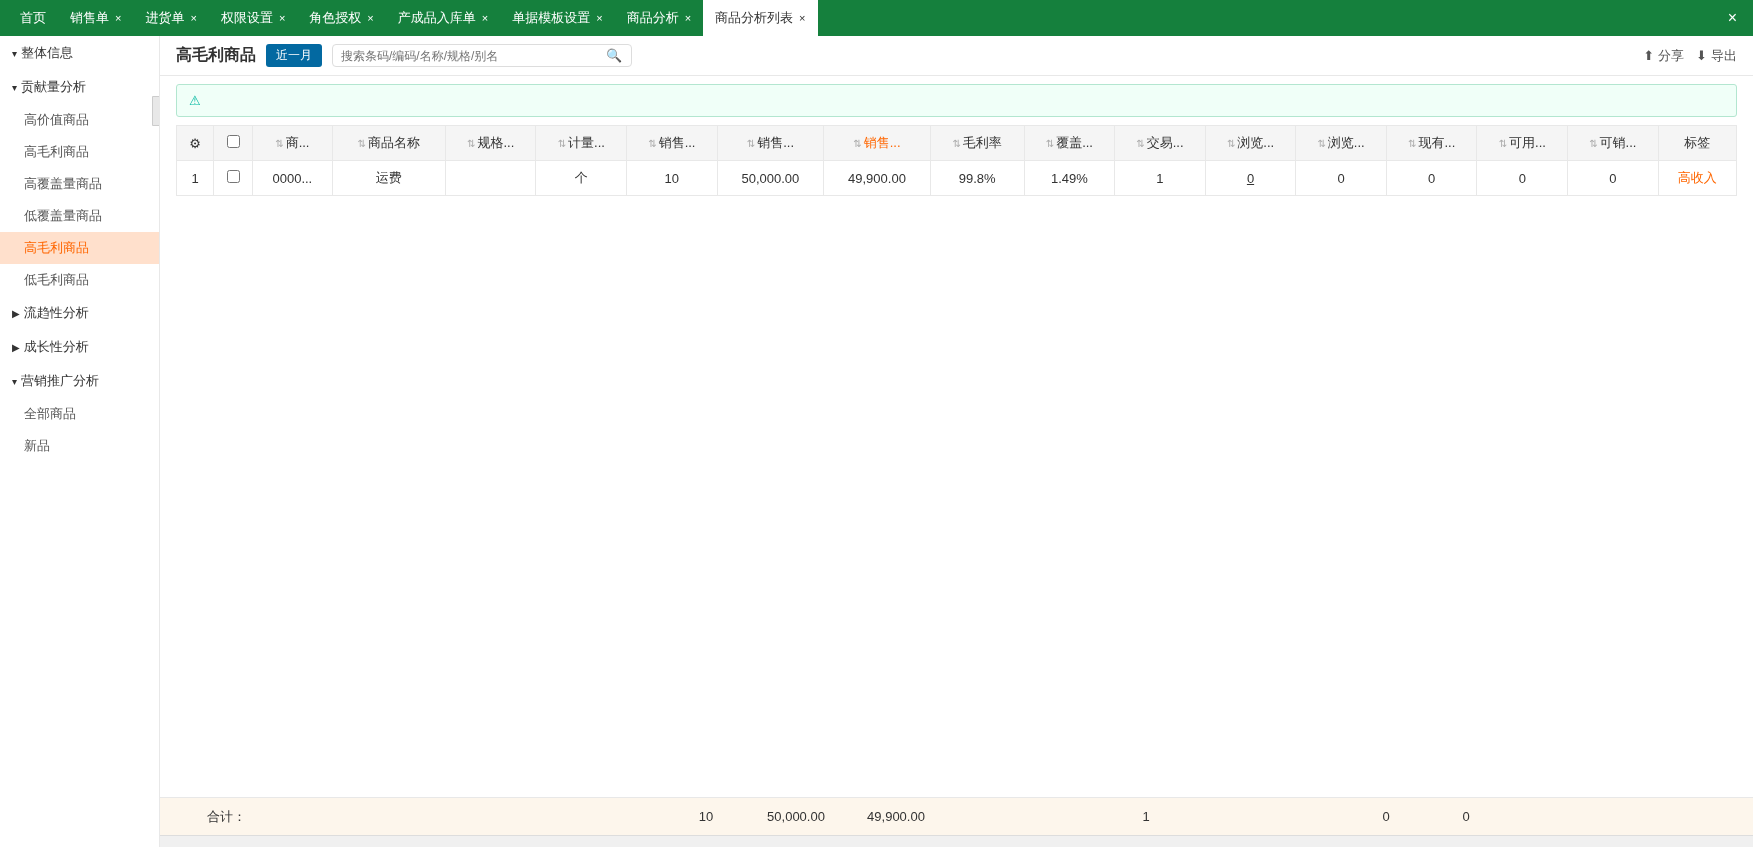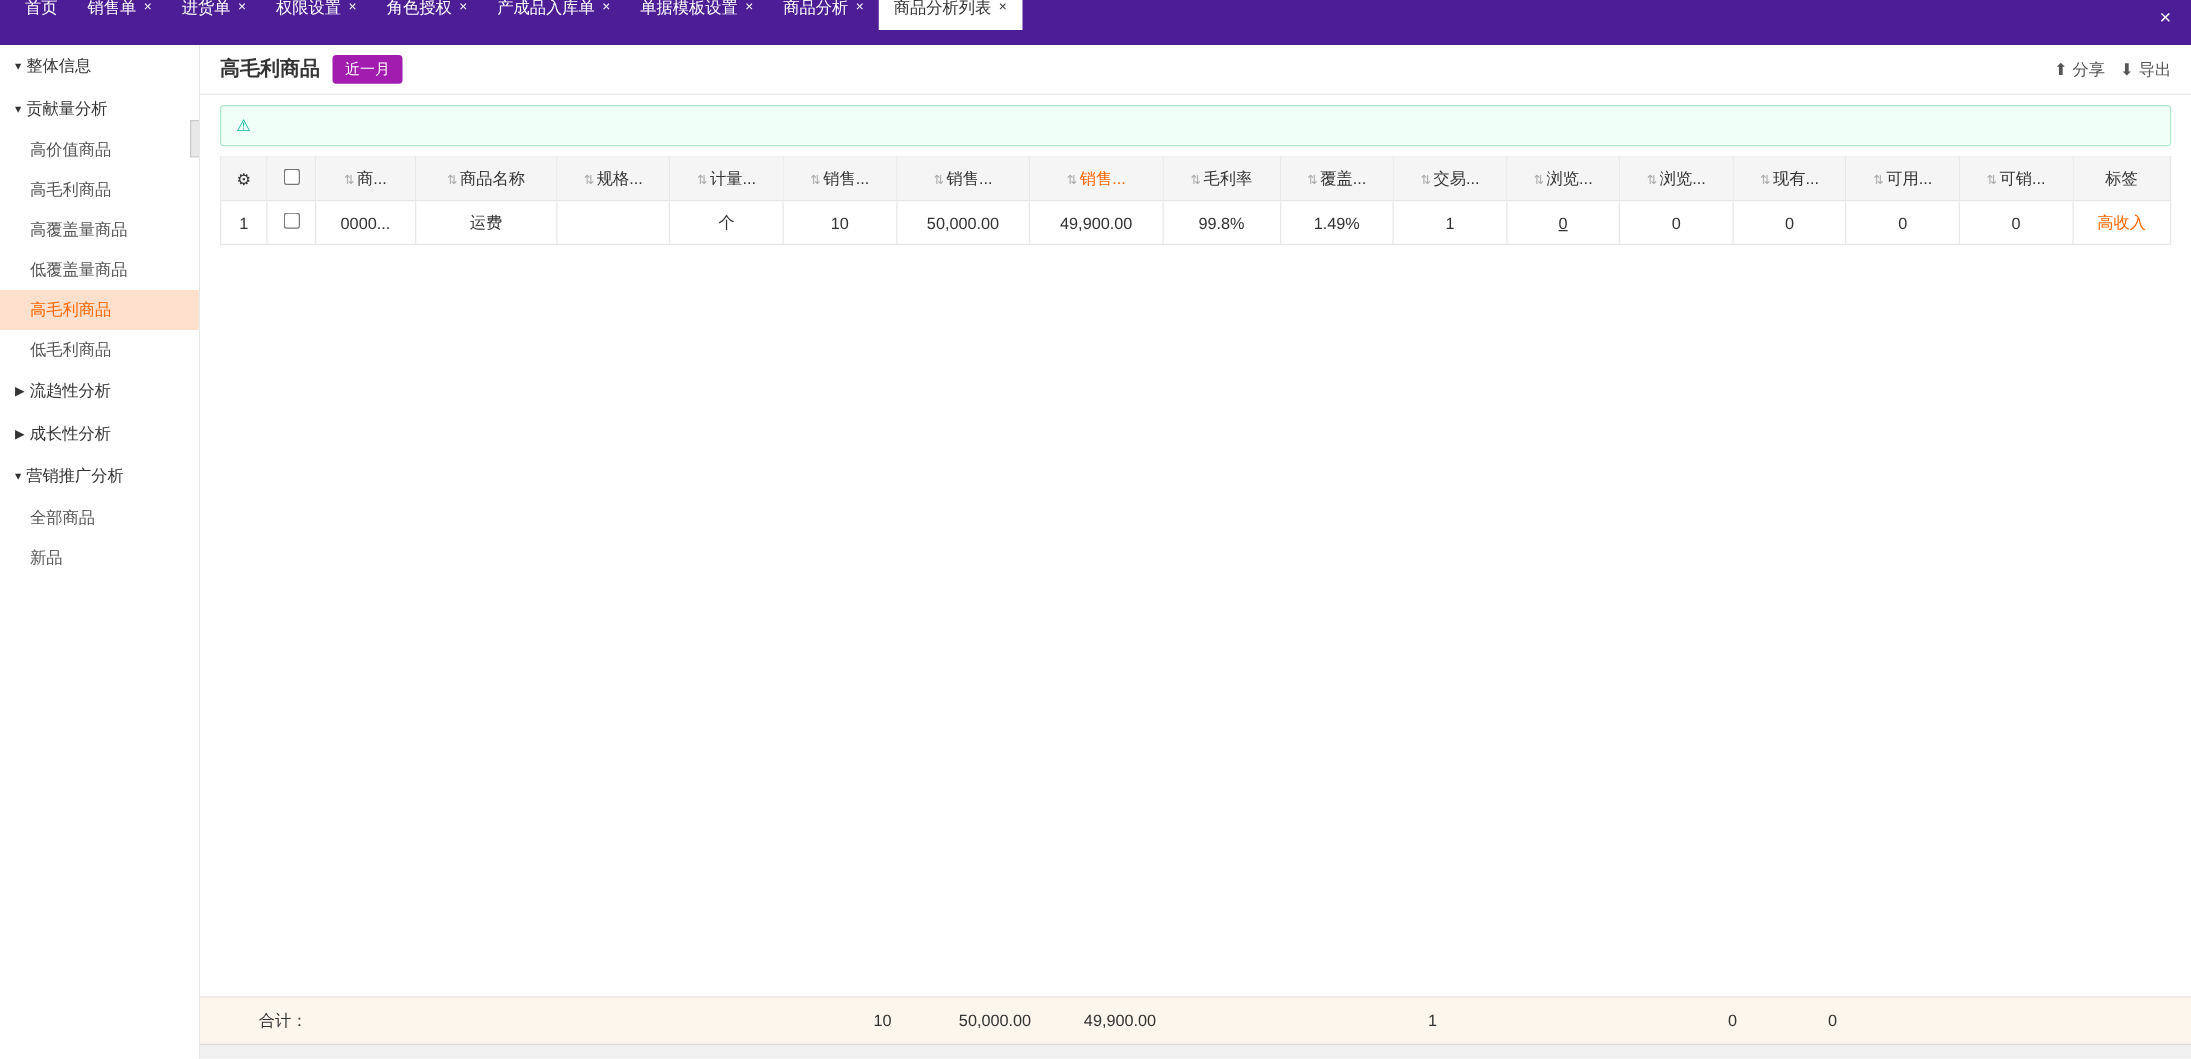"首页" .top-nav { align-items: flex-end -> center; background: #4c1d95 -> #15803d }
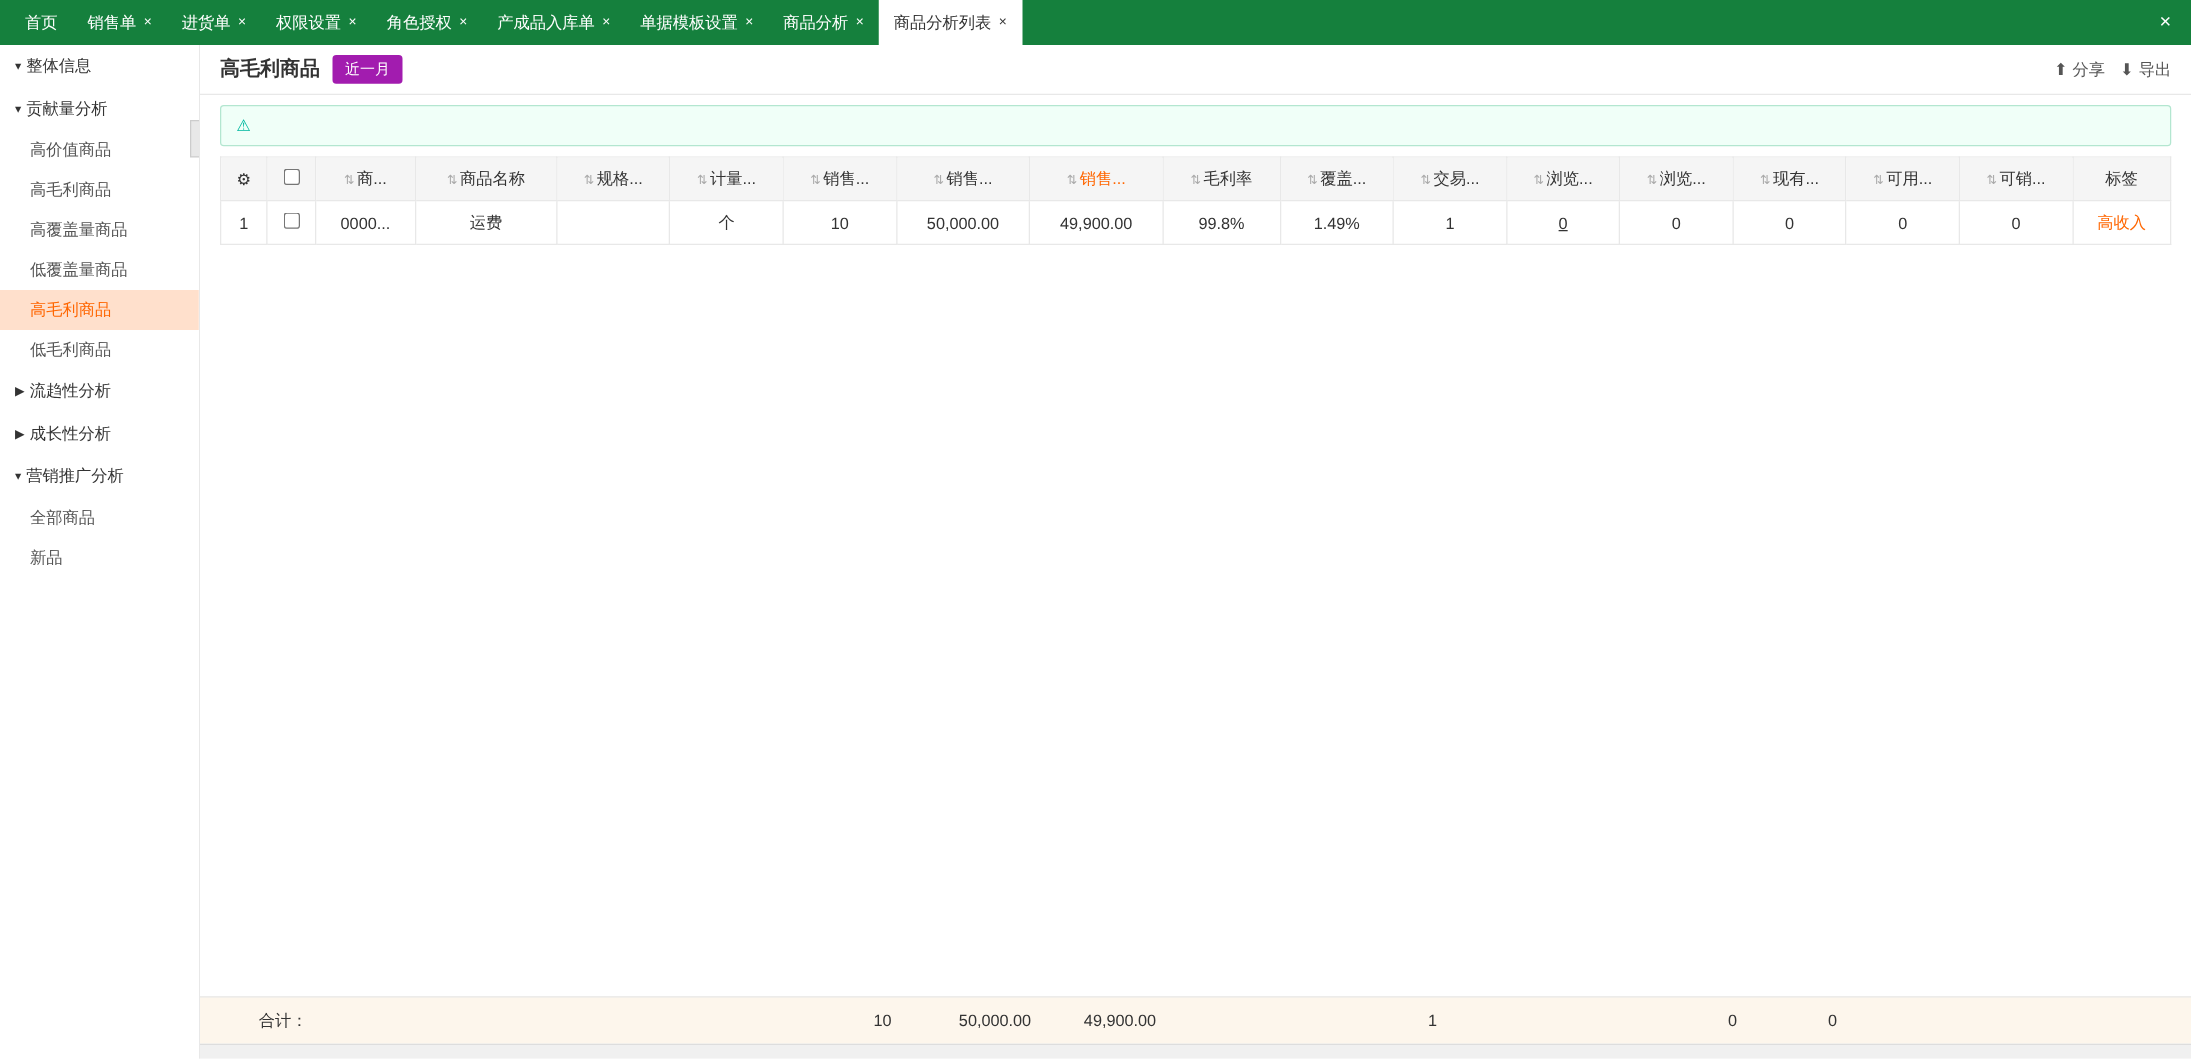"近一月" .time-filter-btn { background: #a21caf -> #0369a1 }
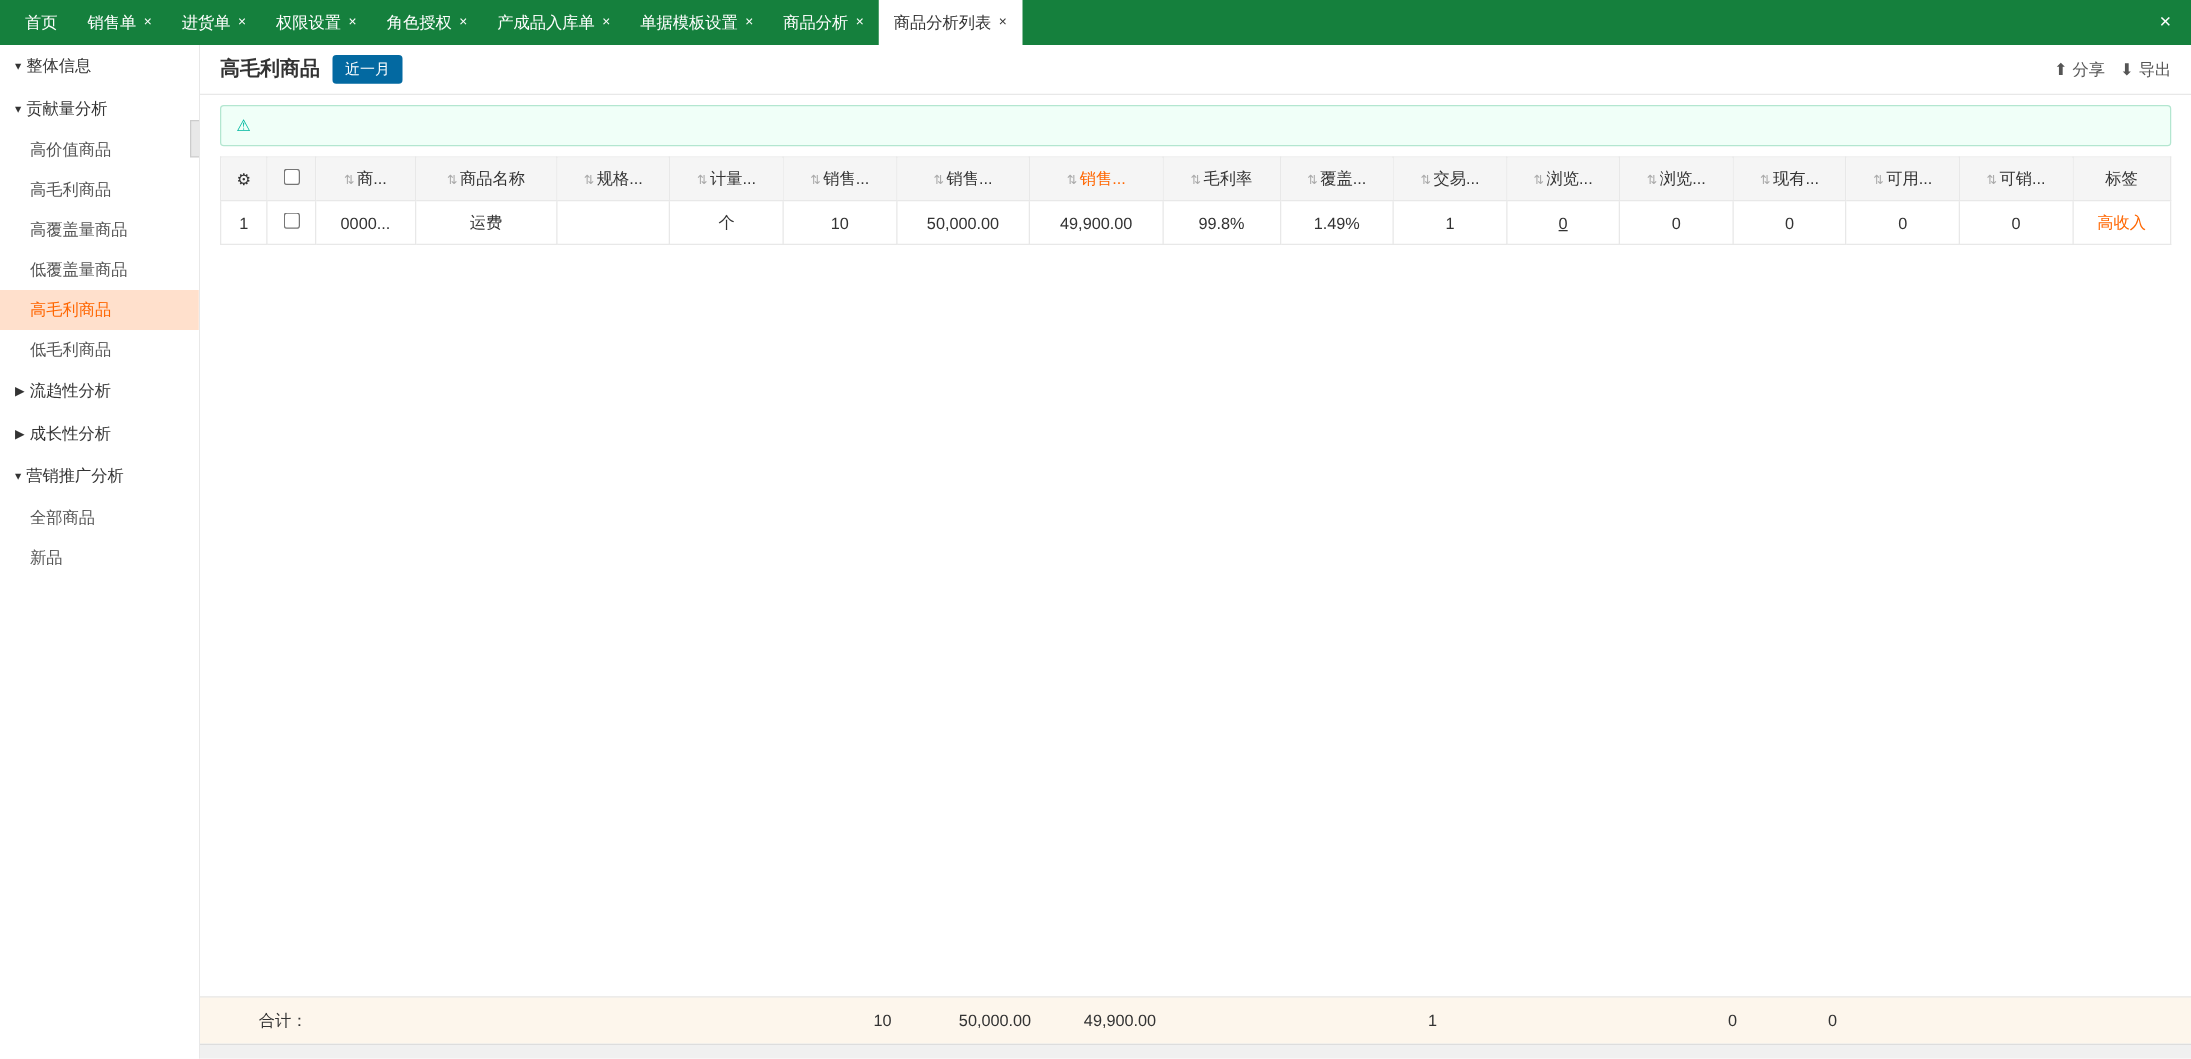"搜索条码/编码/名称/规格/别名" div.search-box { html: none -> <div> <input> <span>🔍</span> </div> }
